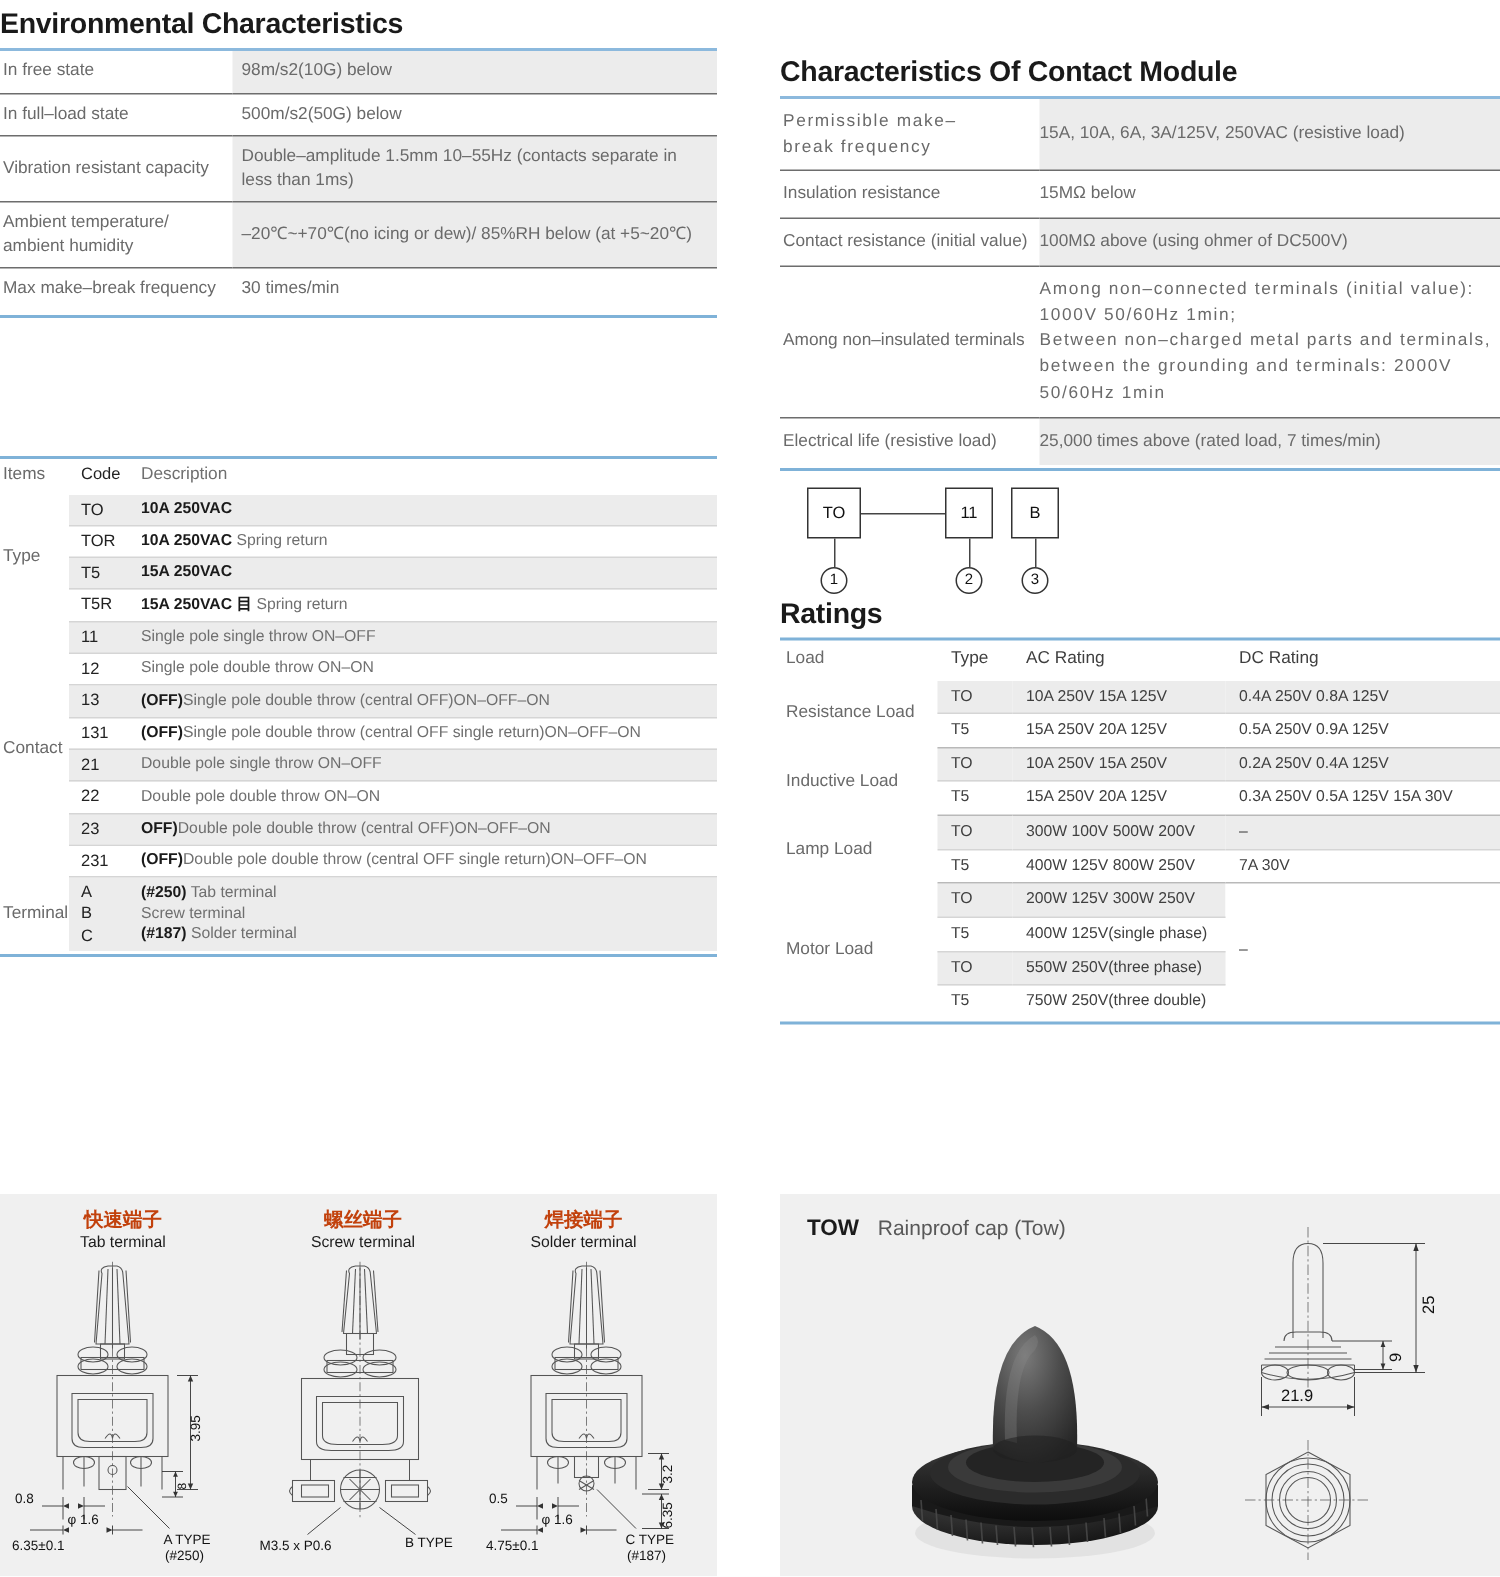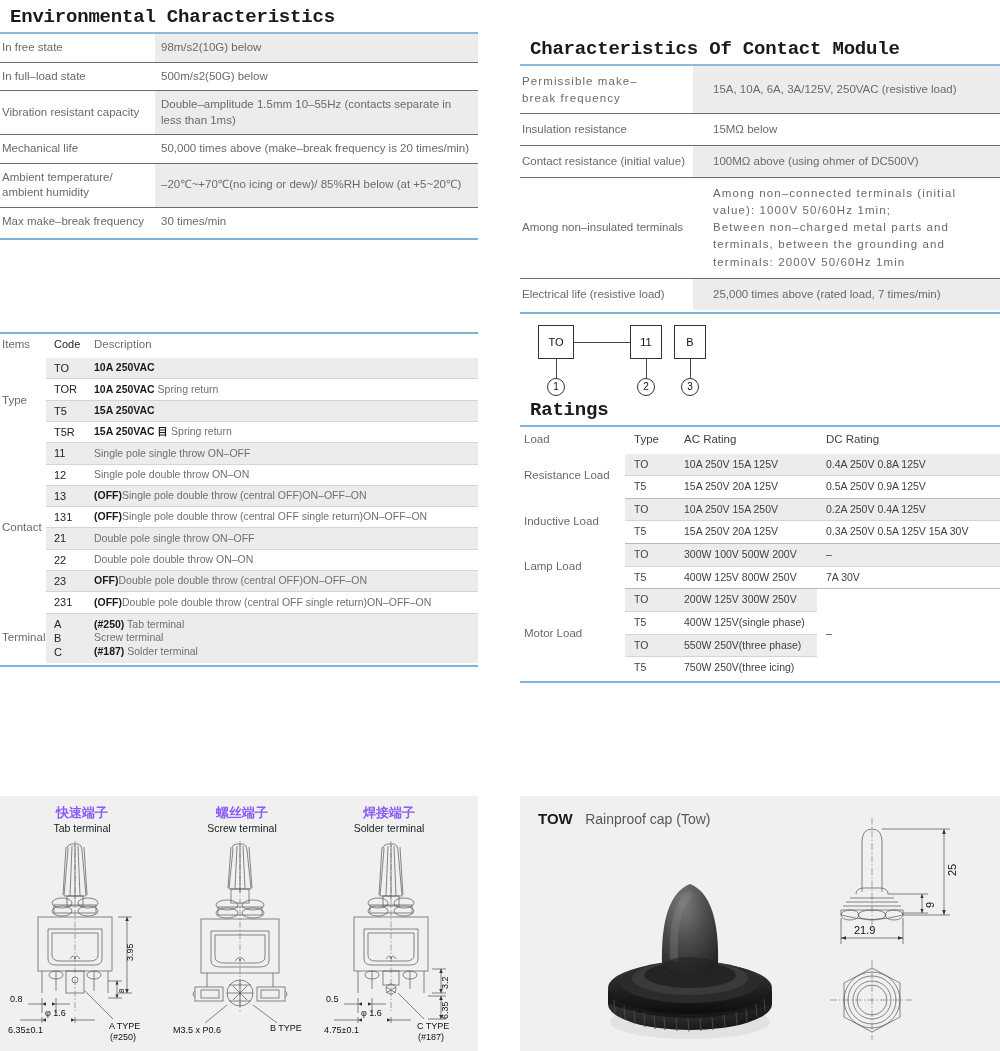"Environmental Characteristics" h2.section-title { font-family: Liberation Mono, monospace -> none; padding: 6px 0 4px 10px -> 6px 0 4px 0 }
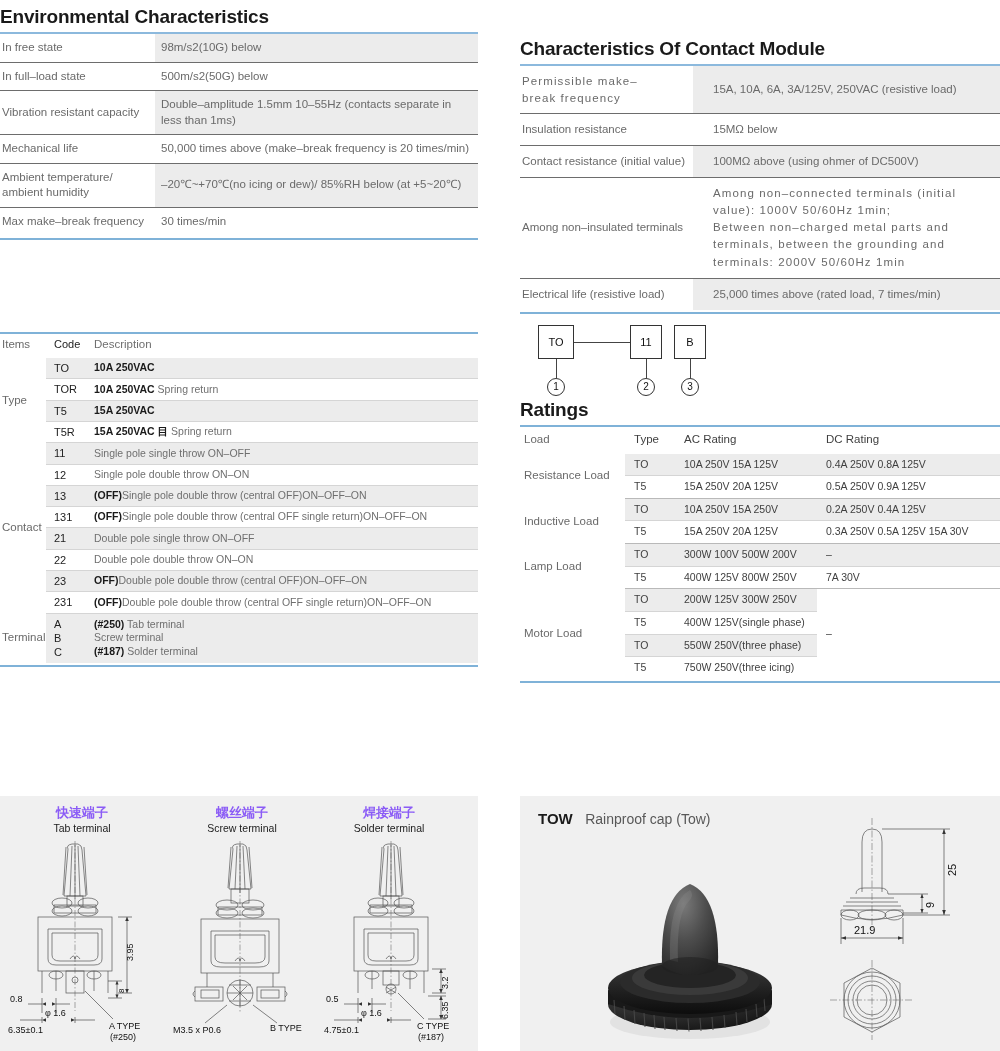"15A, 10A, 6A, 3A/125V, 250VAC" table.spec2 td.val { padding-left: 20px -> 0 }
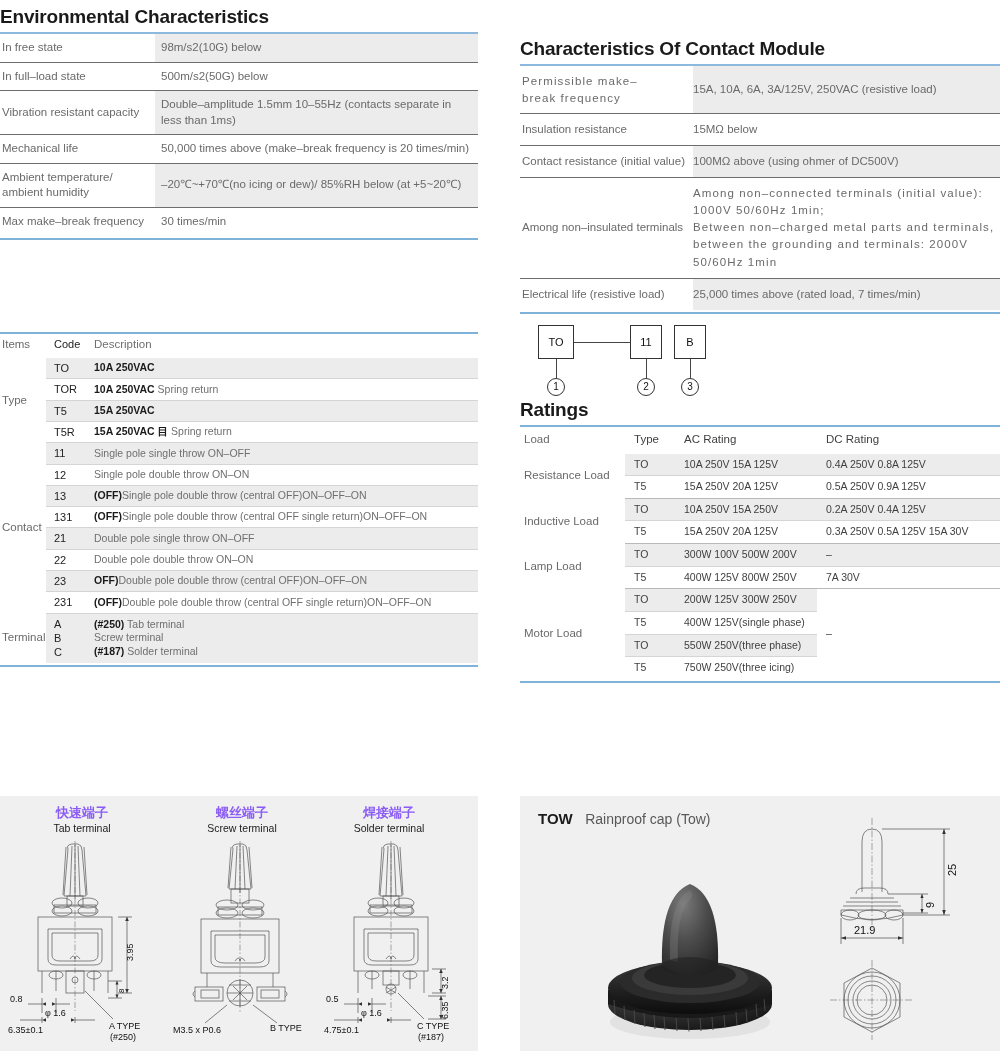"Mechanical life" tr { html: <tr> <td>Mechanical life</td> <td>50,000 times above (make–break frequency is 20 times/min)</td> </tr> -> none }
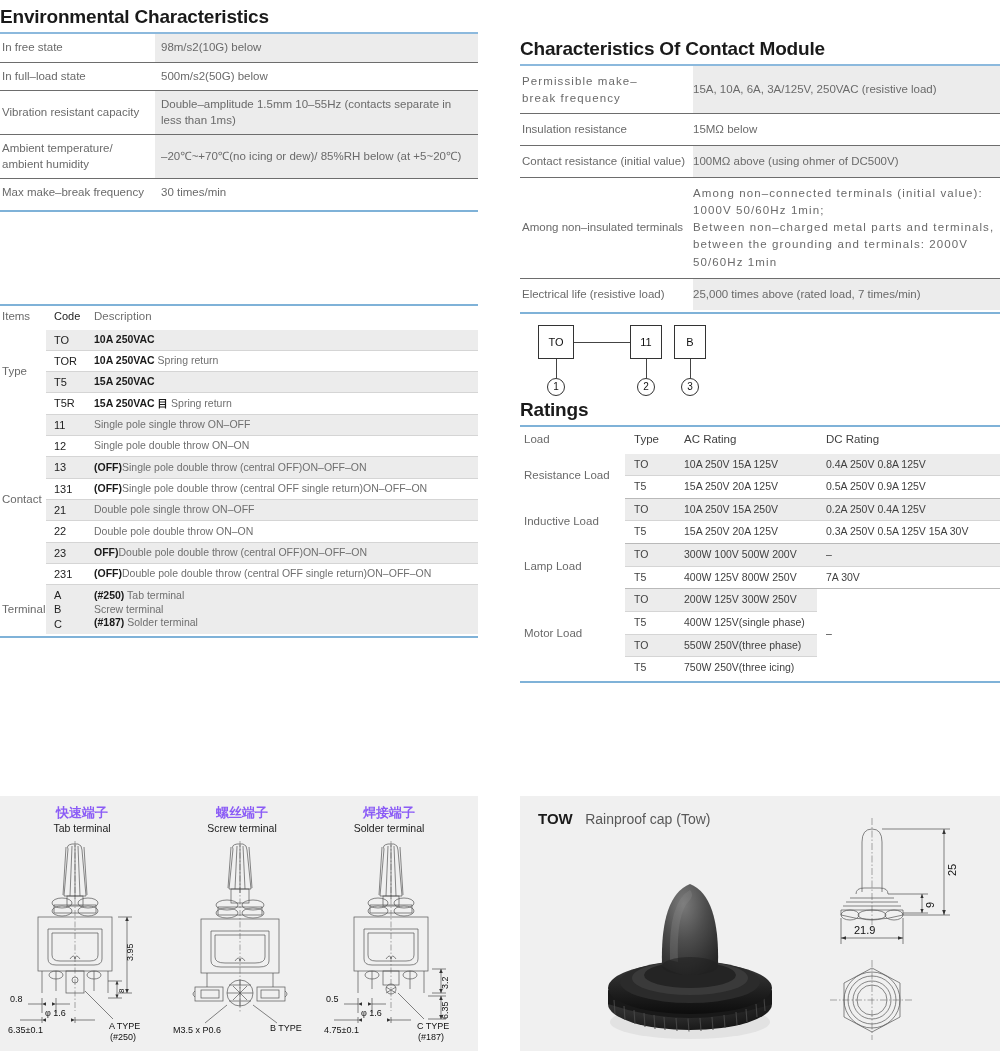"750W 250V(three icing)" td.ac { text: icing -> double }
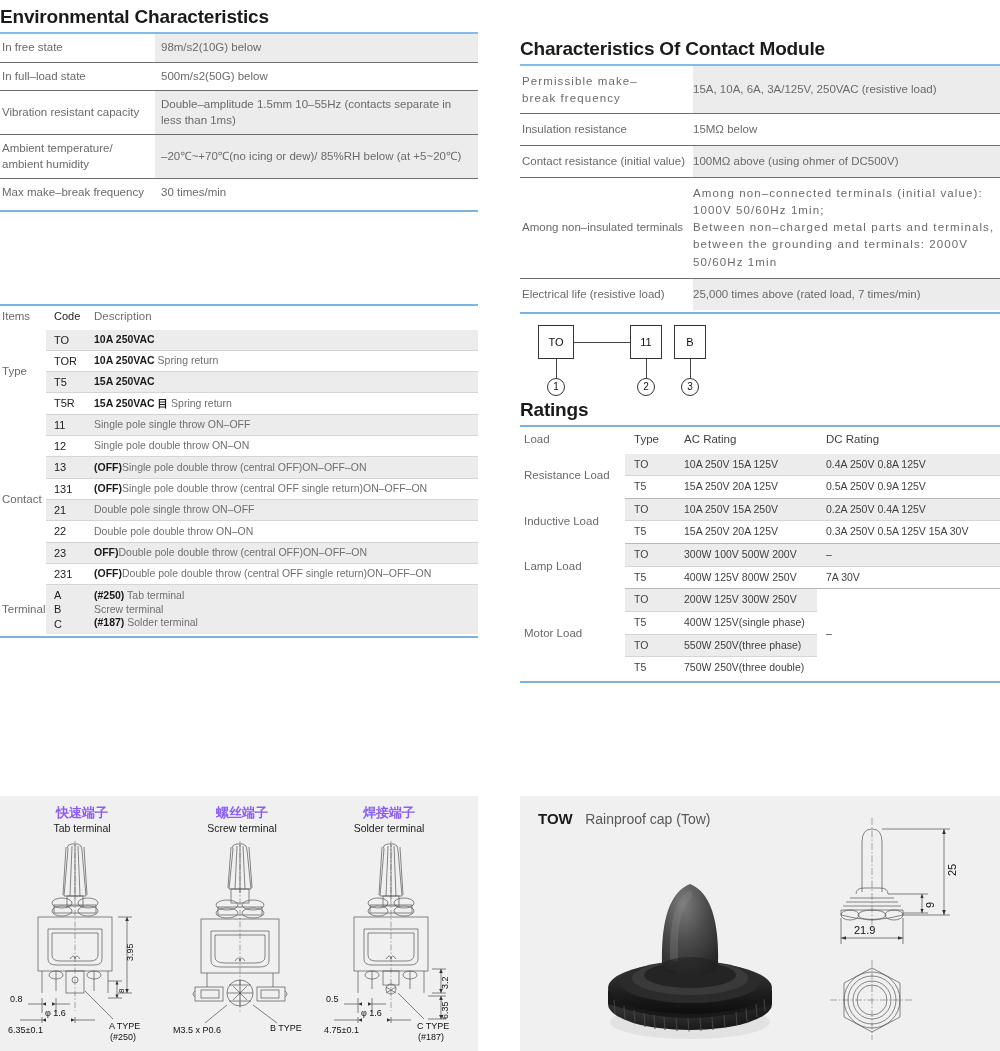"快速端子" .fig-title-cn { color: #8b5cf6 -> #c2410c }
